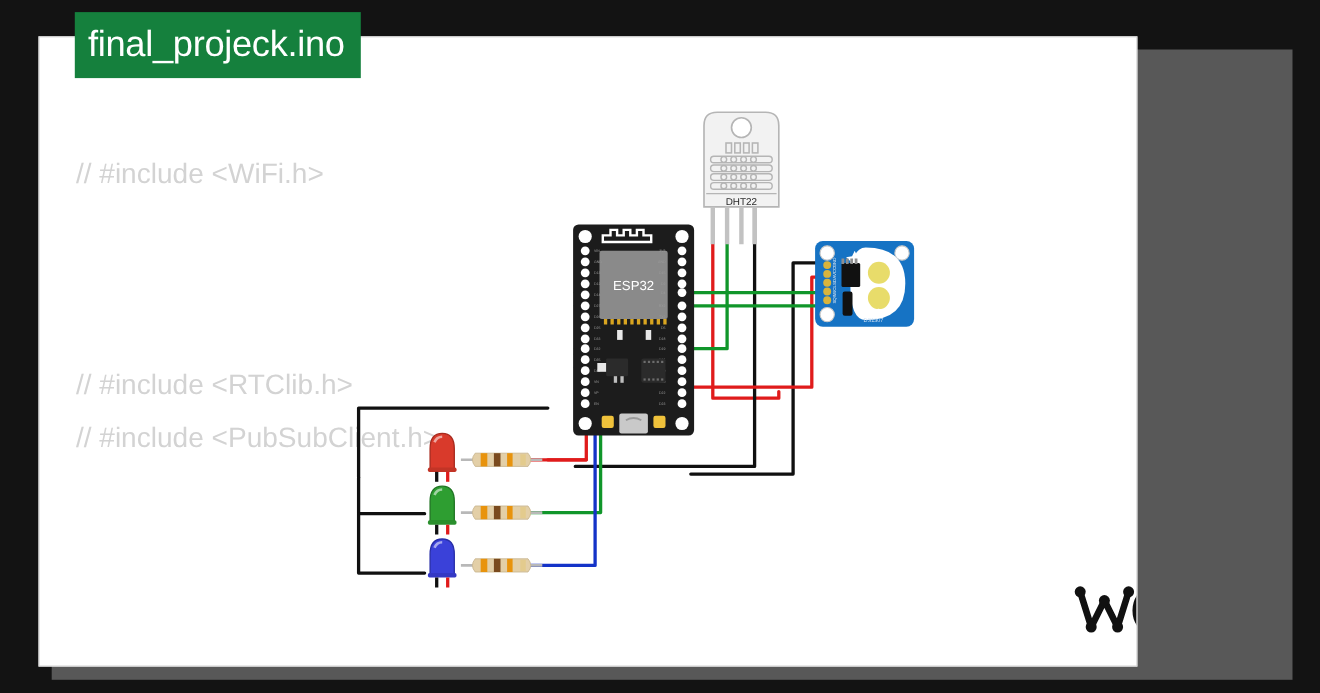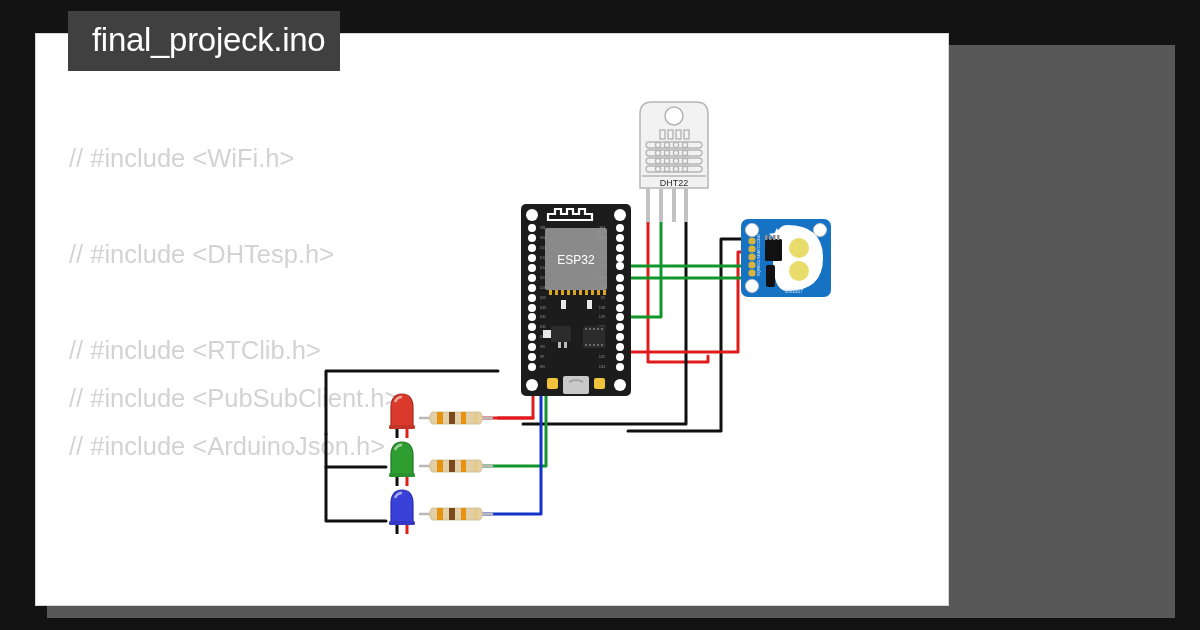"final_projeck.ino" .filename-badge { background: #404040 -> #15803d; padding: 12px 15px 15px 24px -> 12px 15px 15px 12px }
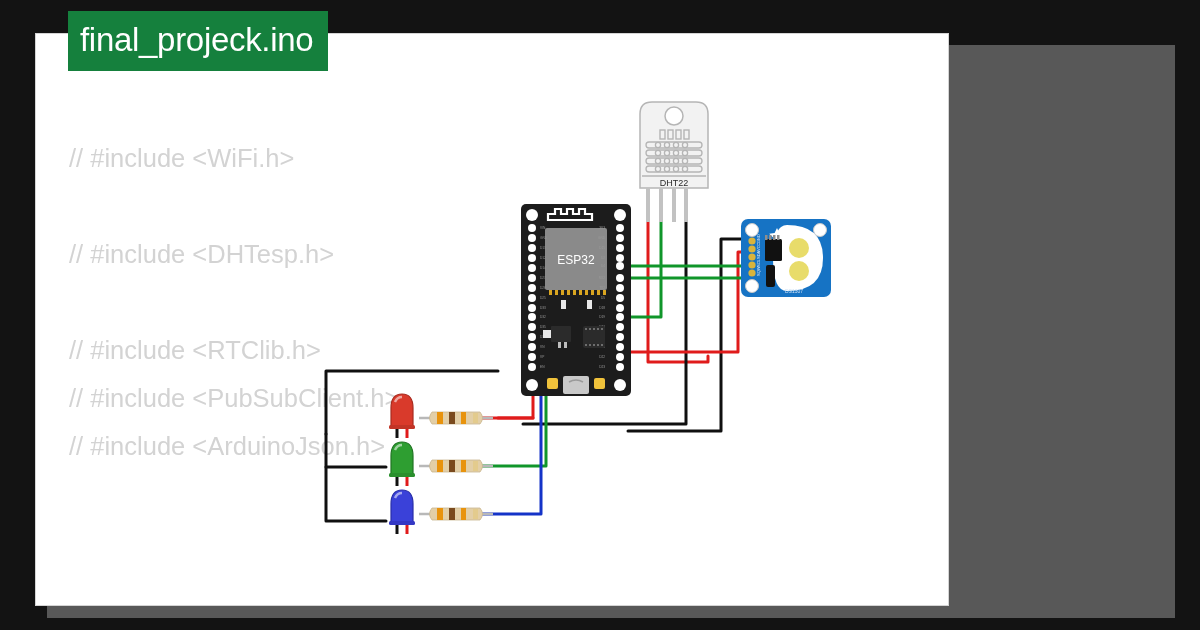"// #include <WiFi.h>" .card { width: 914px -> 999px }
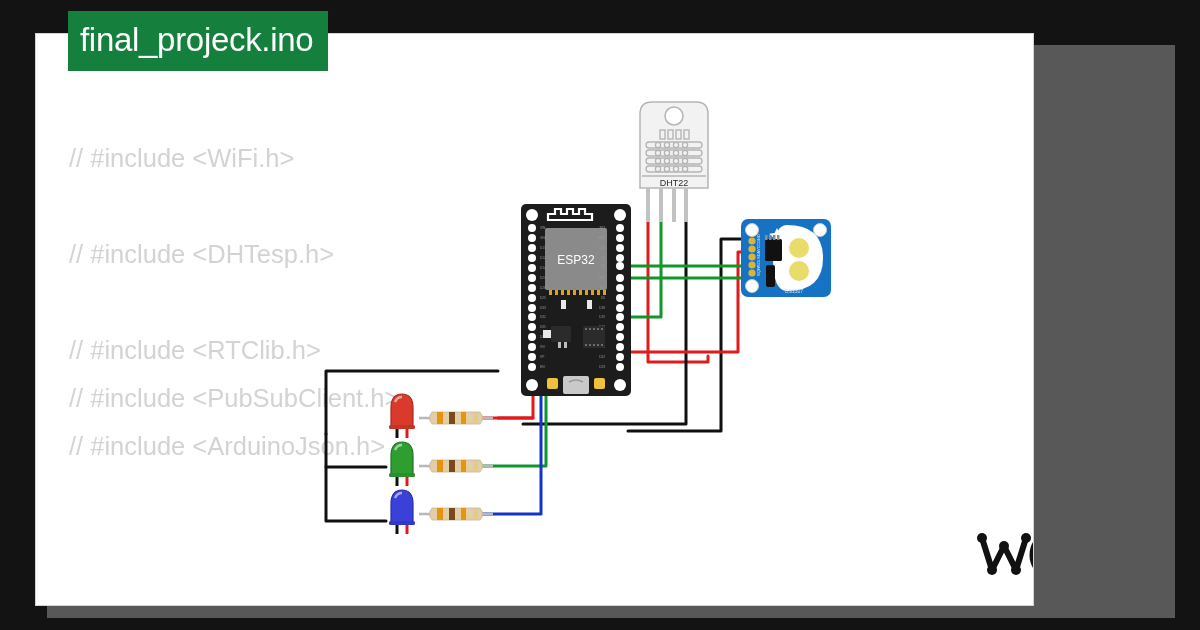"// #include <DHTesp.h>" div.code-line { html: <div>// #include &lt;DHTesp.h&gt;</div> -> none }
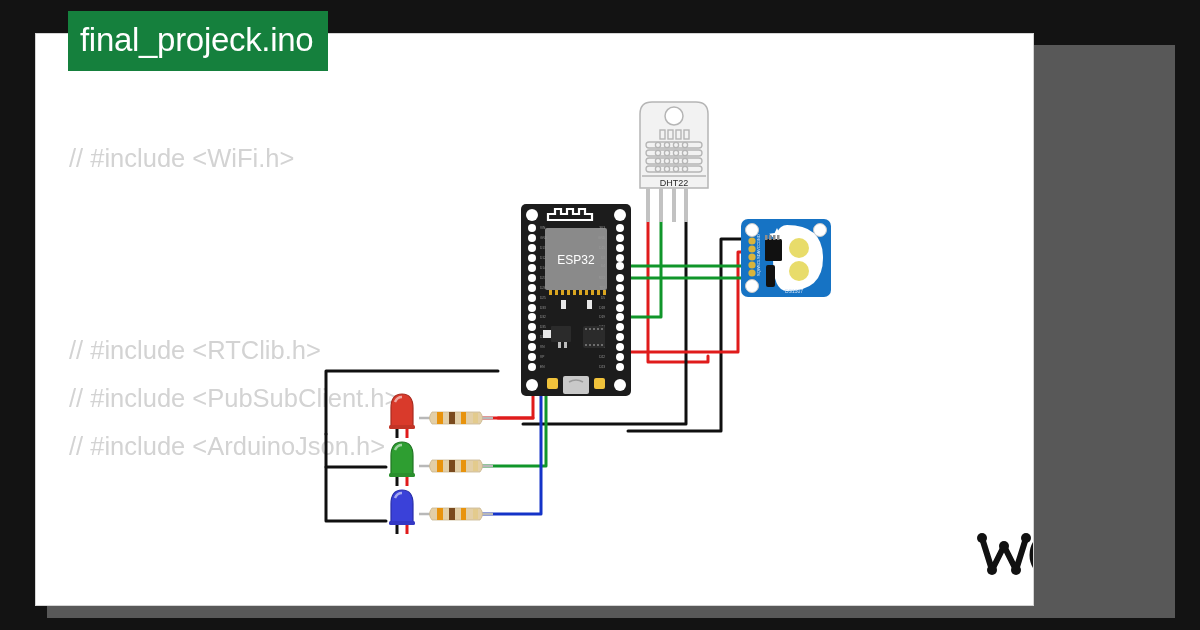"// #include <ArduinoJson.h>" div.code-line { html: <div>// #include &lt;ArduinoJson.h&gt;</div> -> none }
